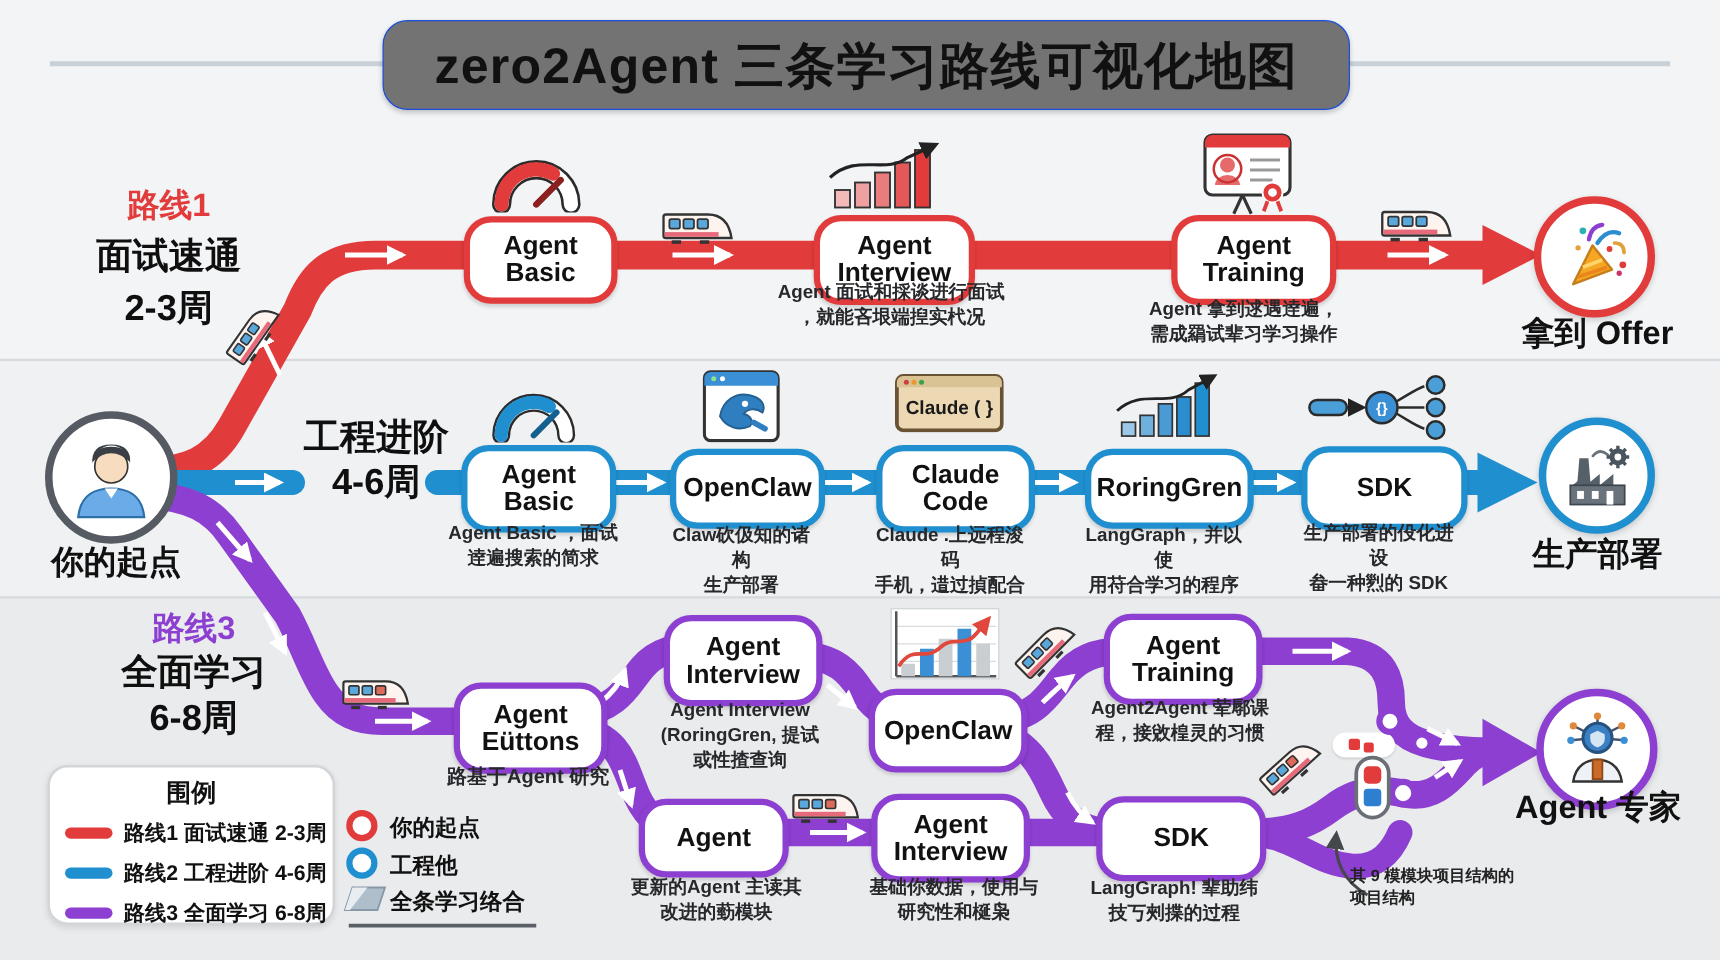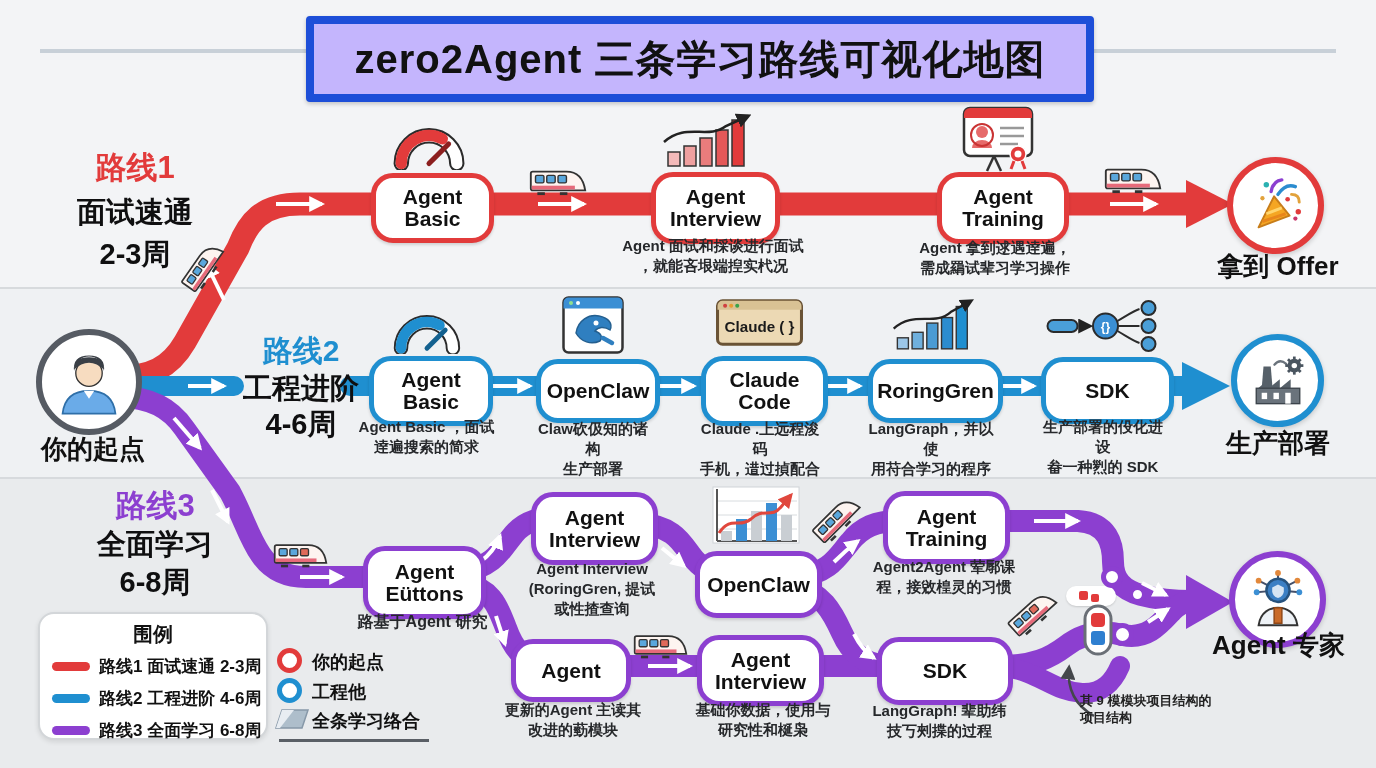"zero2Agent 三条学习路线可视化地图" .titlebox { background: #c4b5fd -> #737373; border: 8px solid #1d4ed8 -> 1px solid #1d4ed8; border-radius: 4px -> 20px }
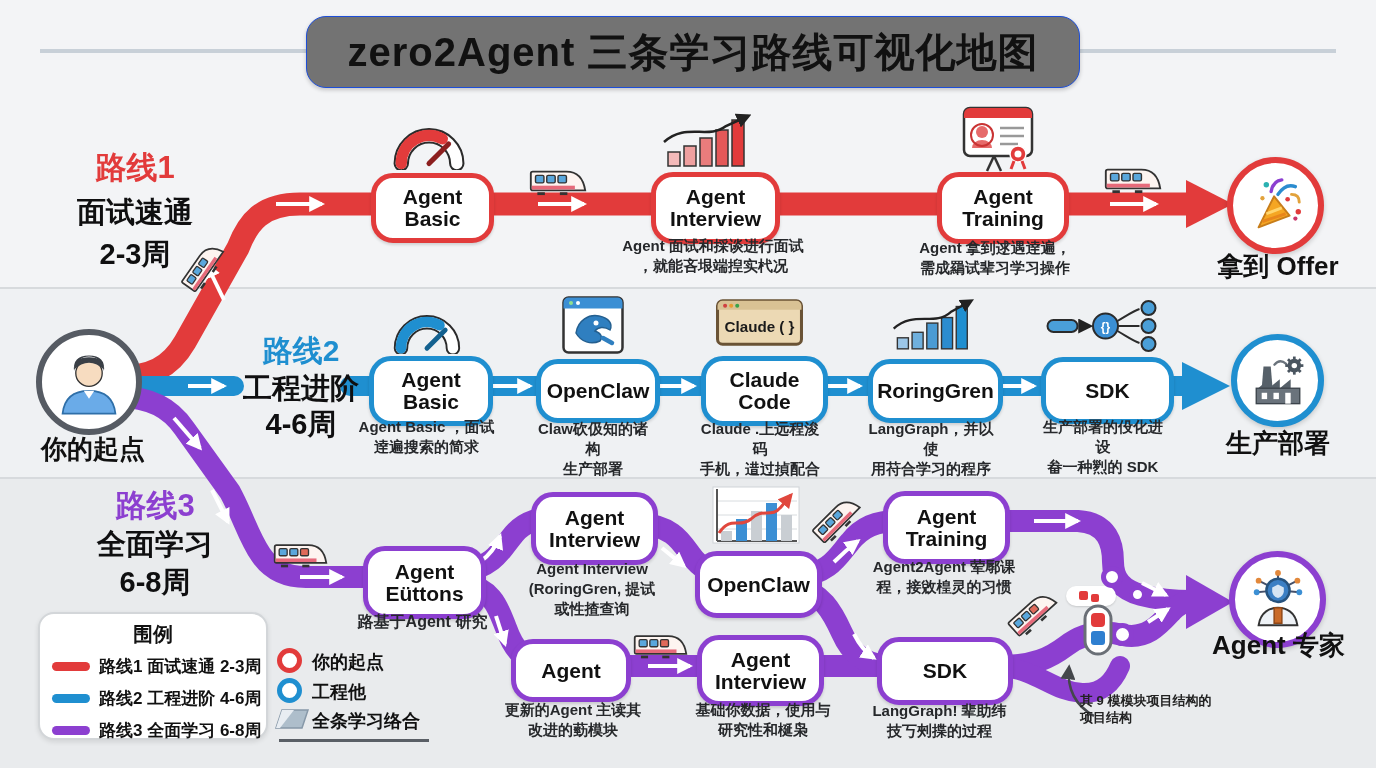"路线1" .rlabel .rname { font-size: 31px -> 26px }
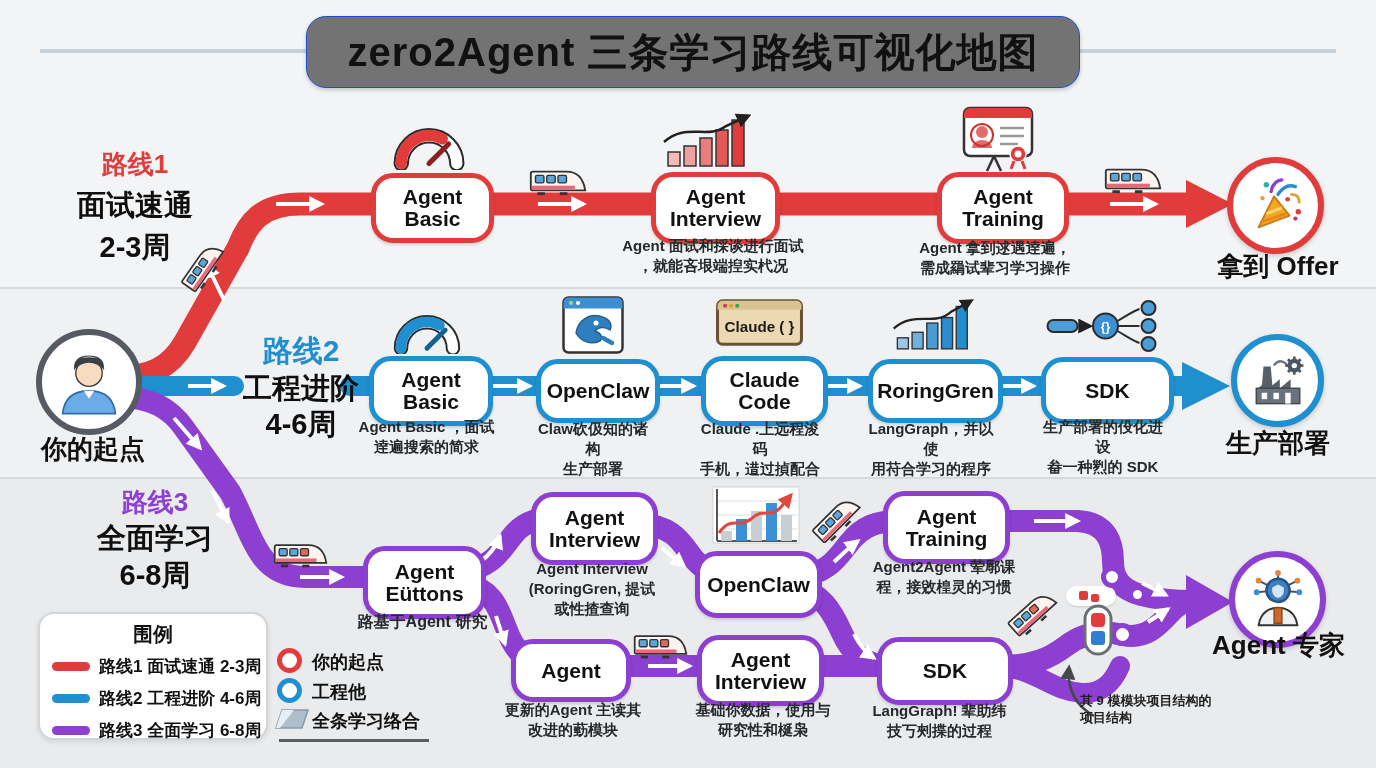"Agent 面试和採谈进行面试" div.desc { top: 236px -> 224px }
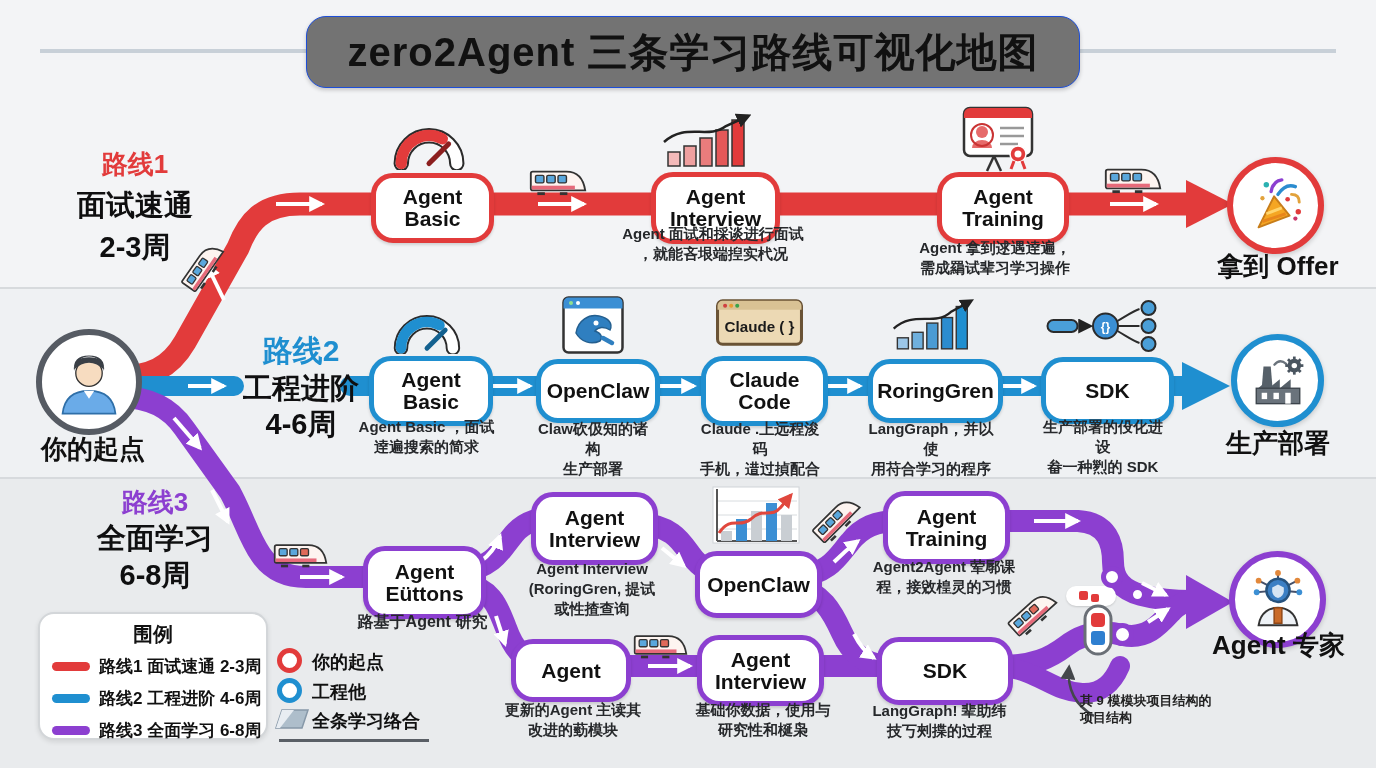"路线2" span.rname { html: <span>路线2</span> -> none }
